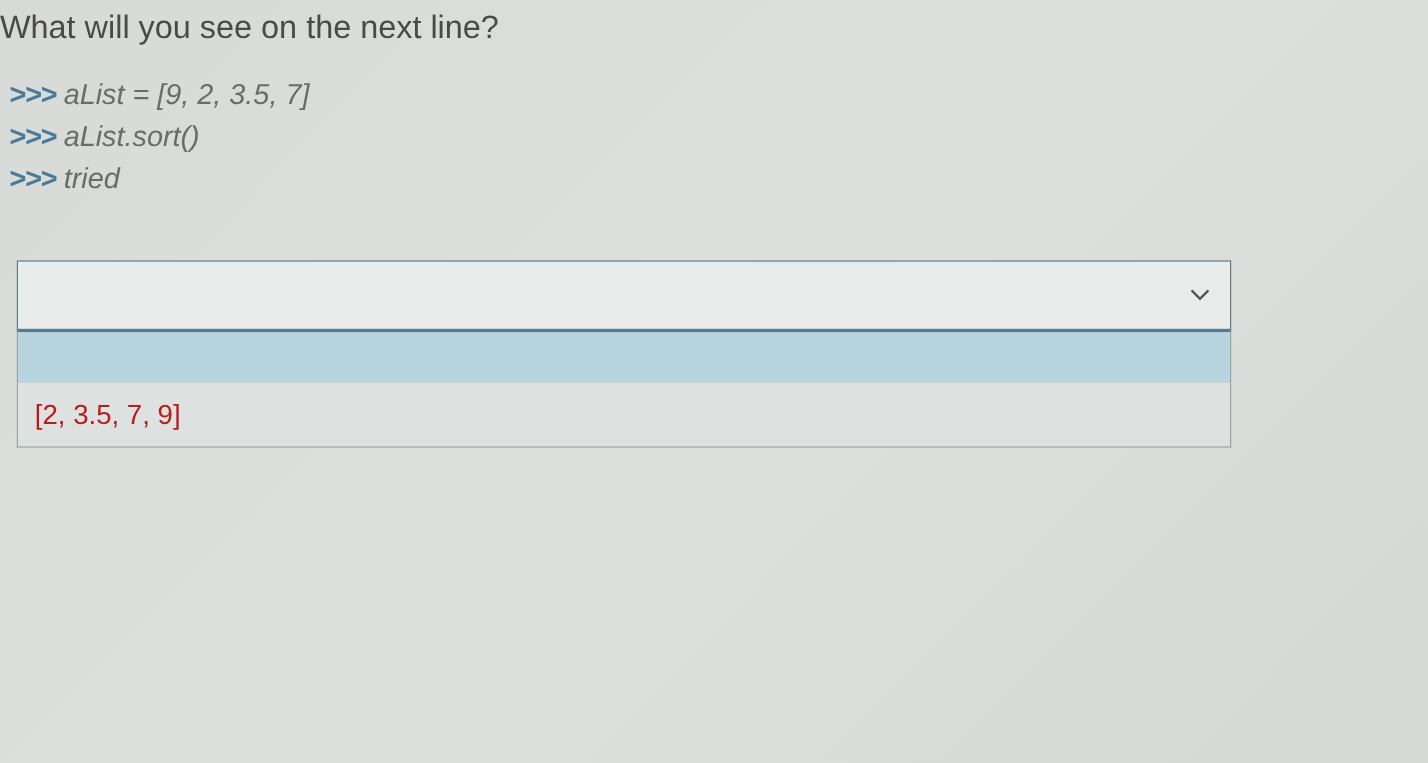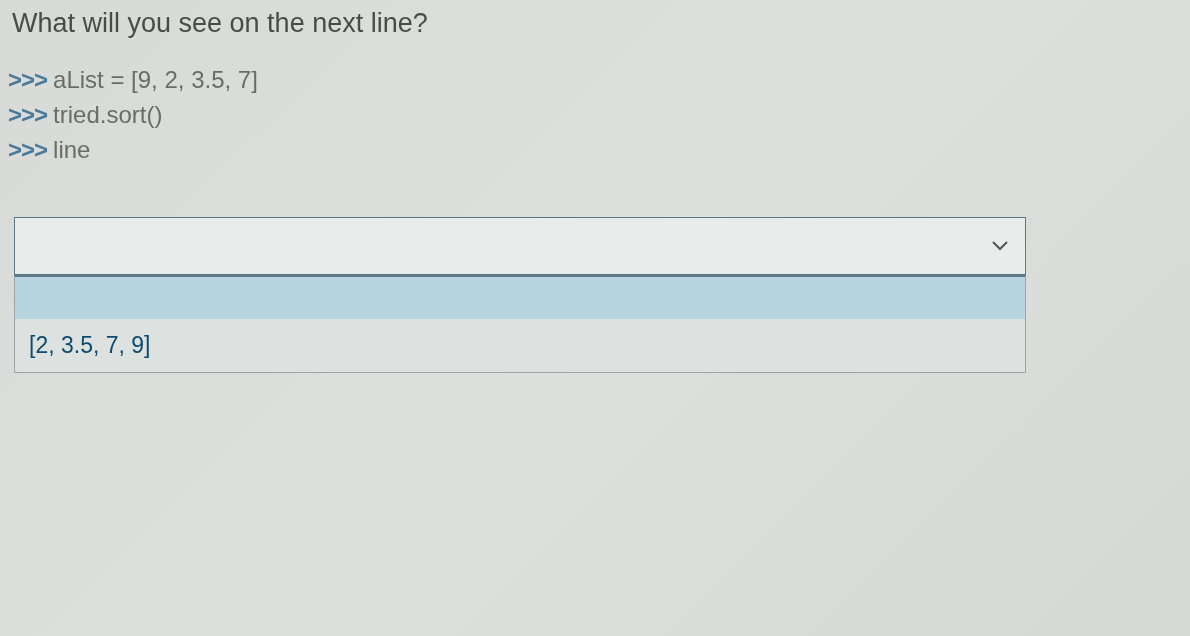"What will you see on" .question-title { padding-left: 12px -> 0 }
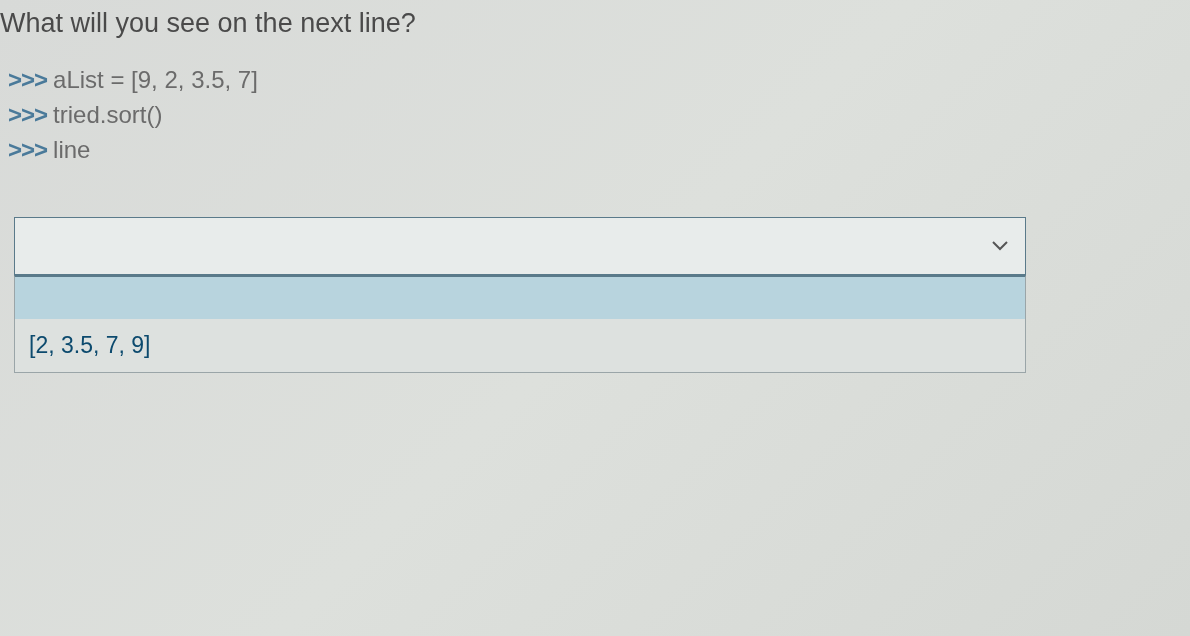"aList = [9, 2, 3.5," .code-text { font-style: none -> italic }
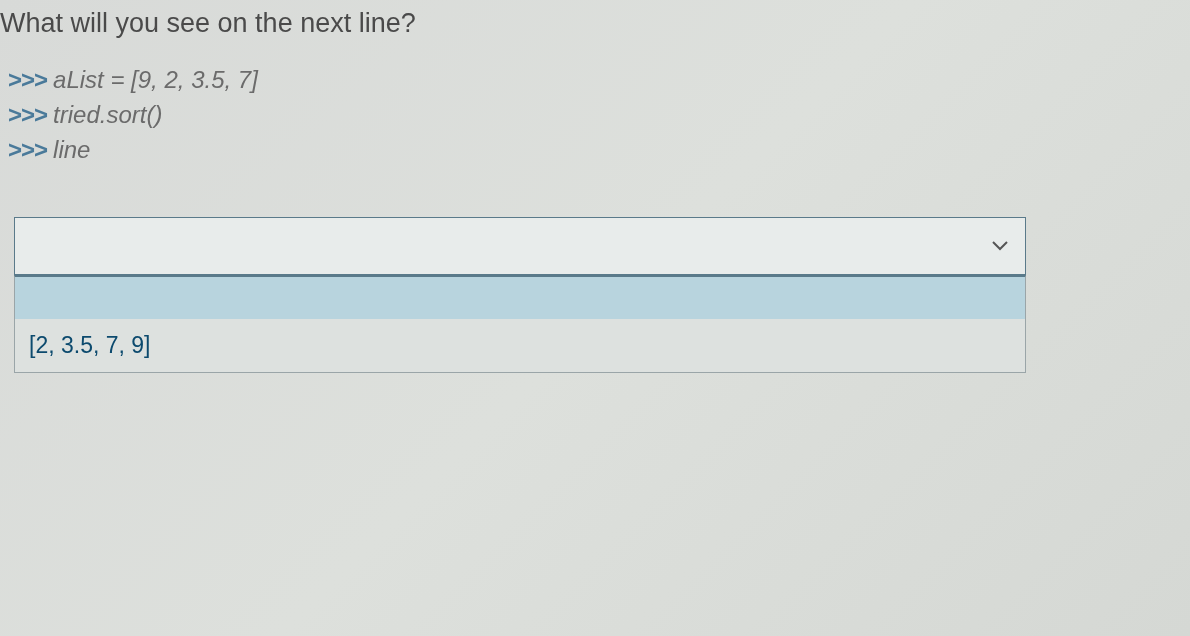"tried.sort()" span.code-text { text: tried.sort -> aList.sort }
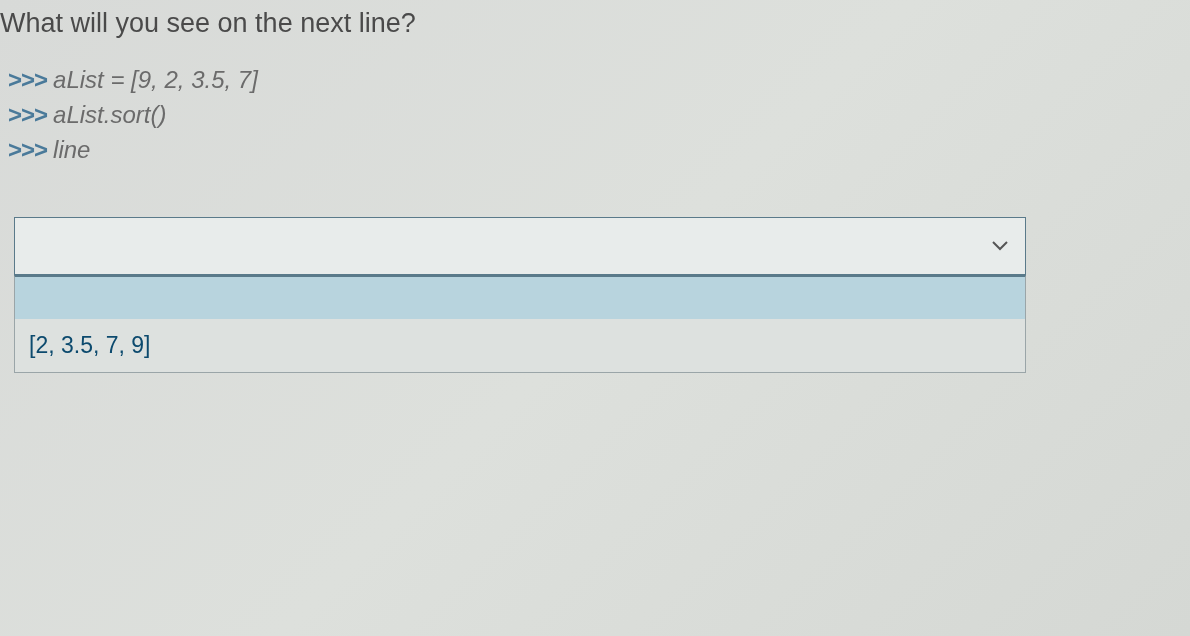"line" span.code-text { text: line -> tried }
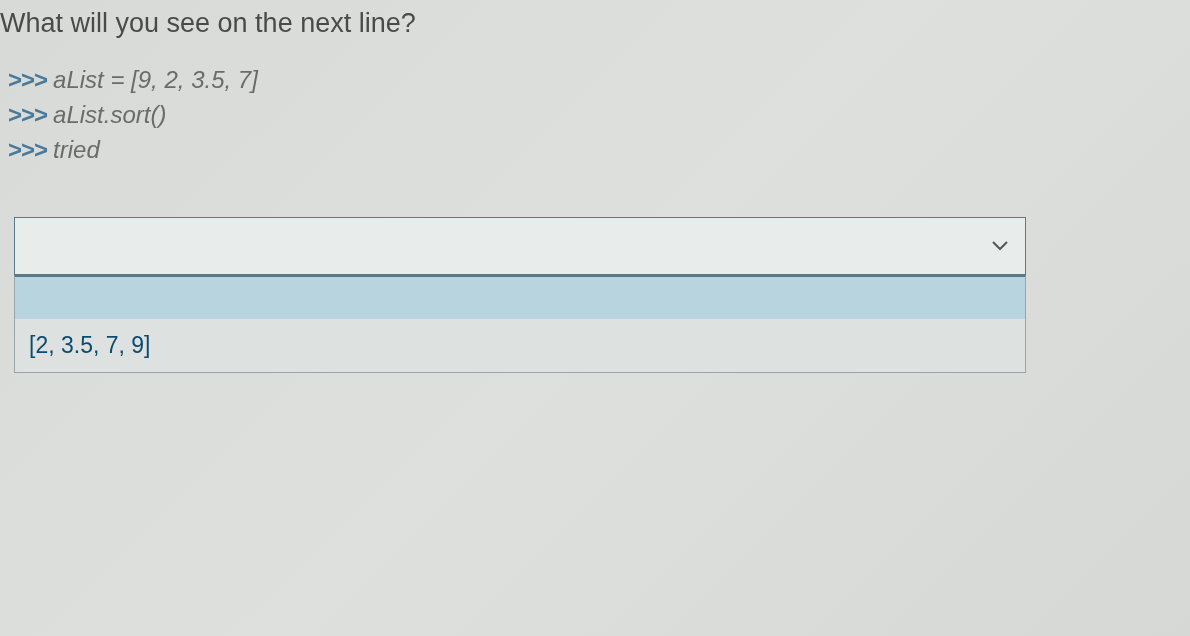"[2, 3.5, 7, 9]" .option-row { color: #0c4a6e -> #b91c1c }
